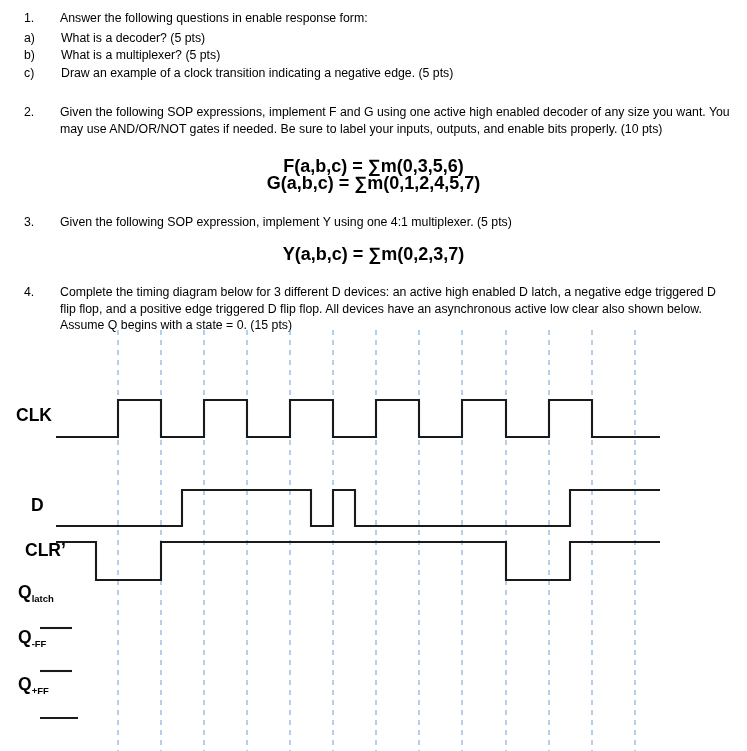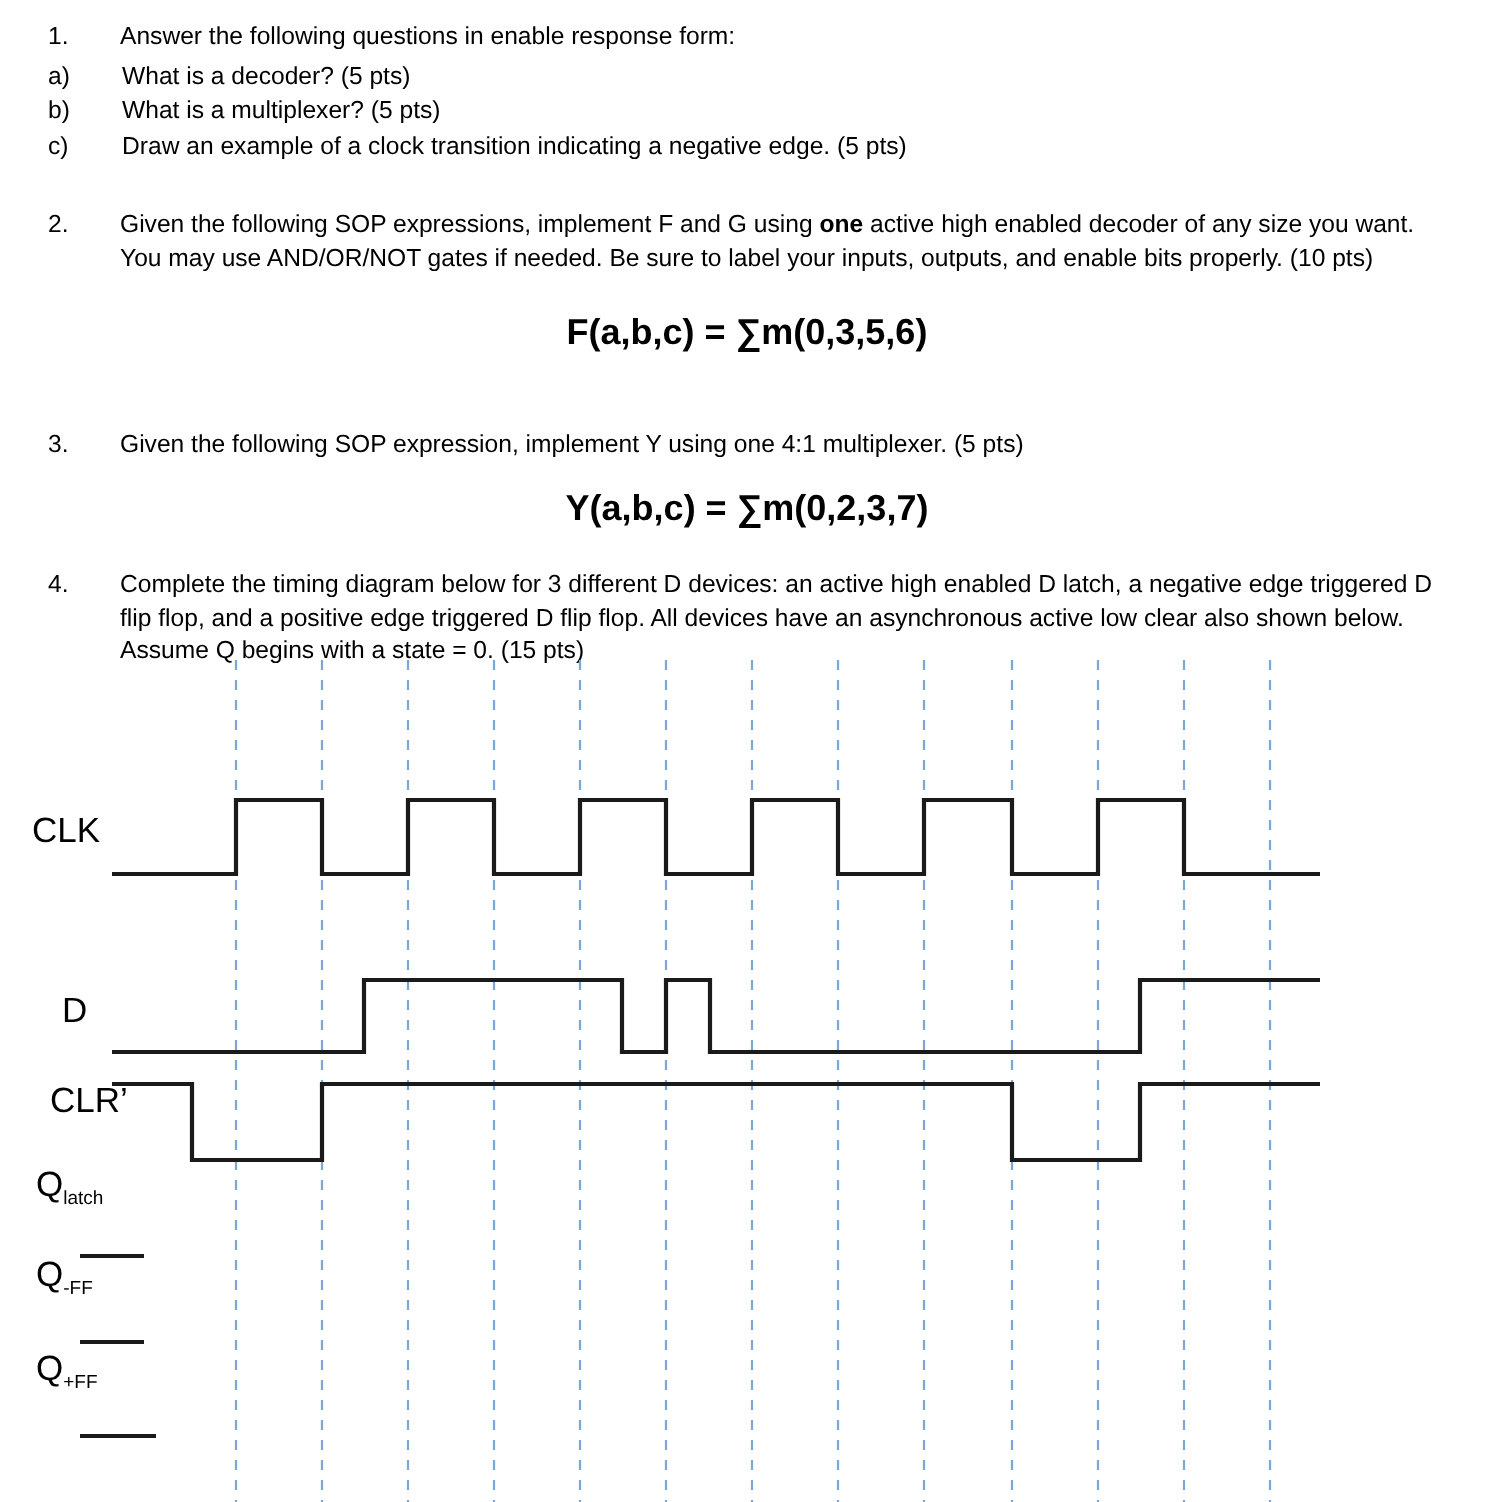"one" b { font-weight: bold -> normal }
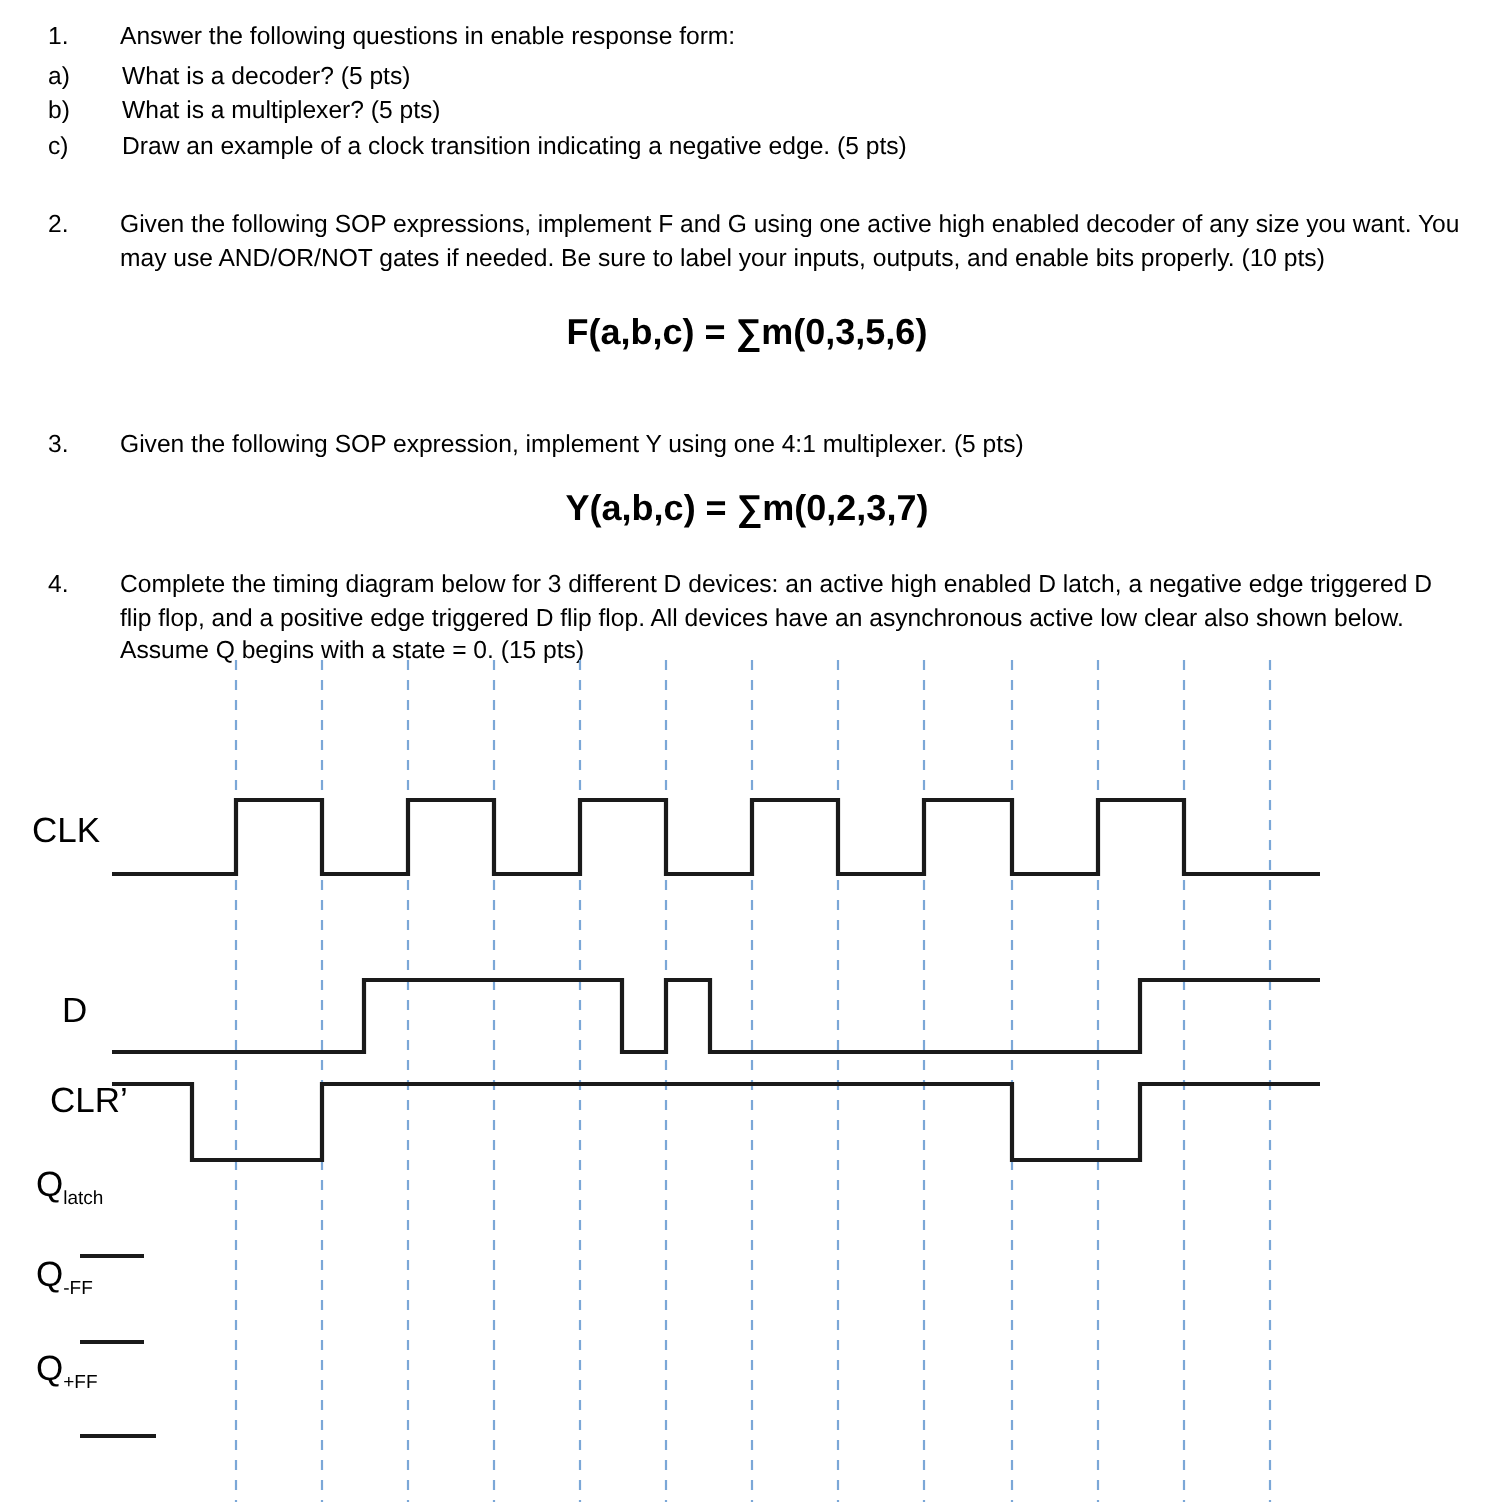"G(a,b,c) = ∑m(0,1,2,4,5,7)" div.centered { html: none -> <div>G(a,b,c) = ∑m(0,1,2,4,5,7)</div> }
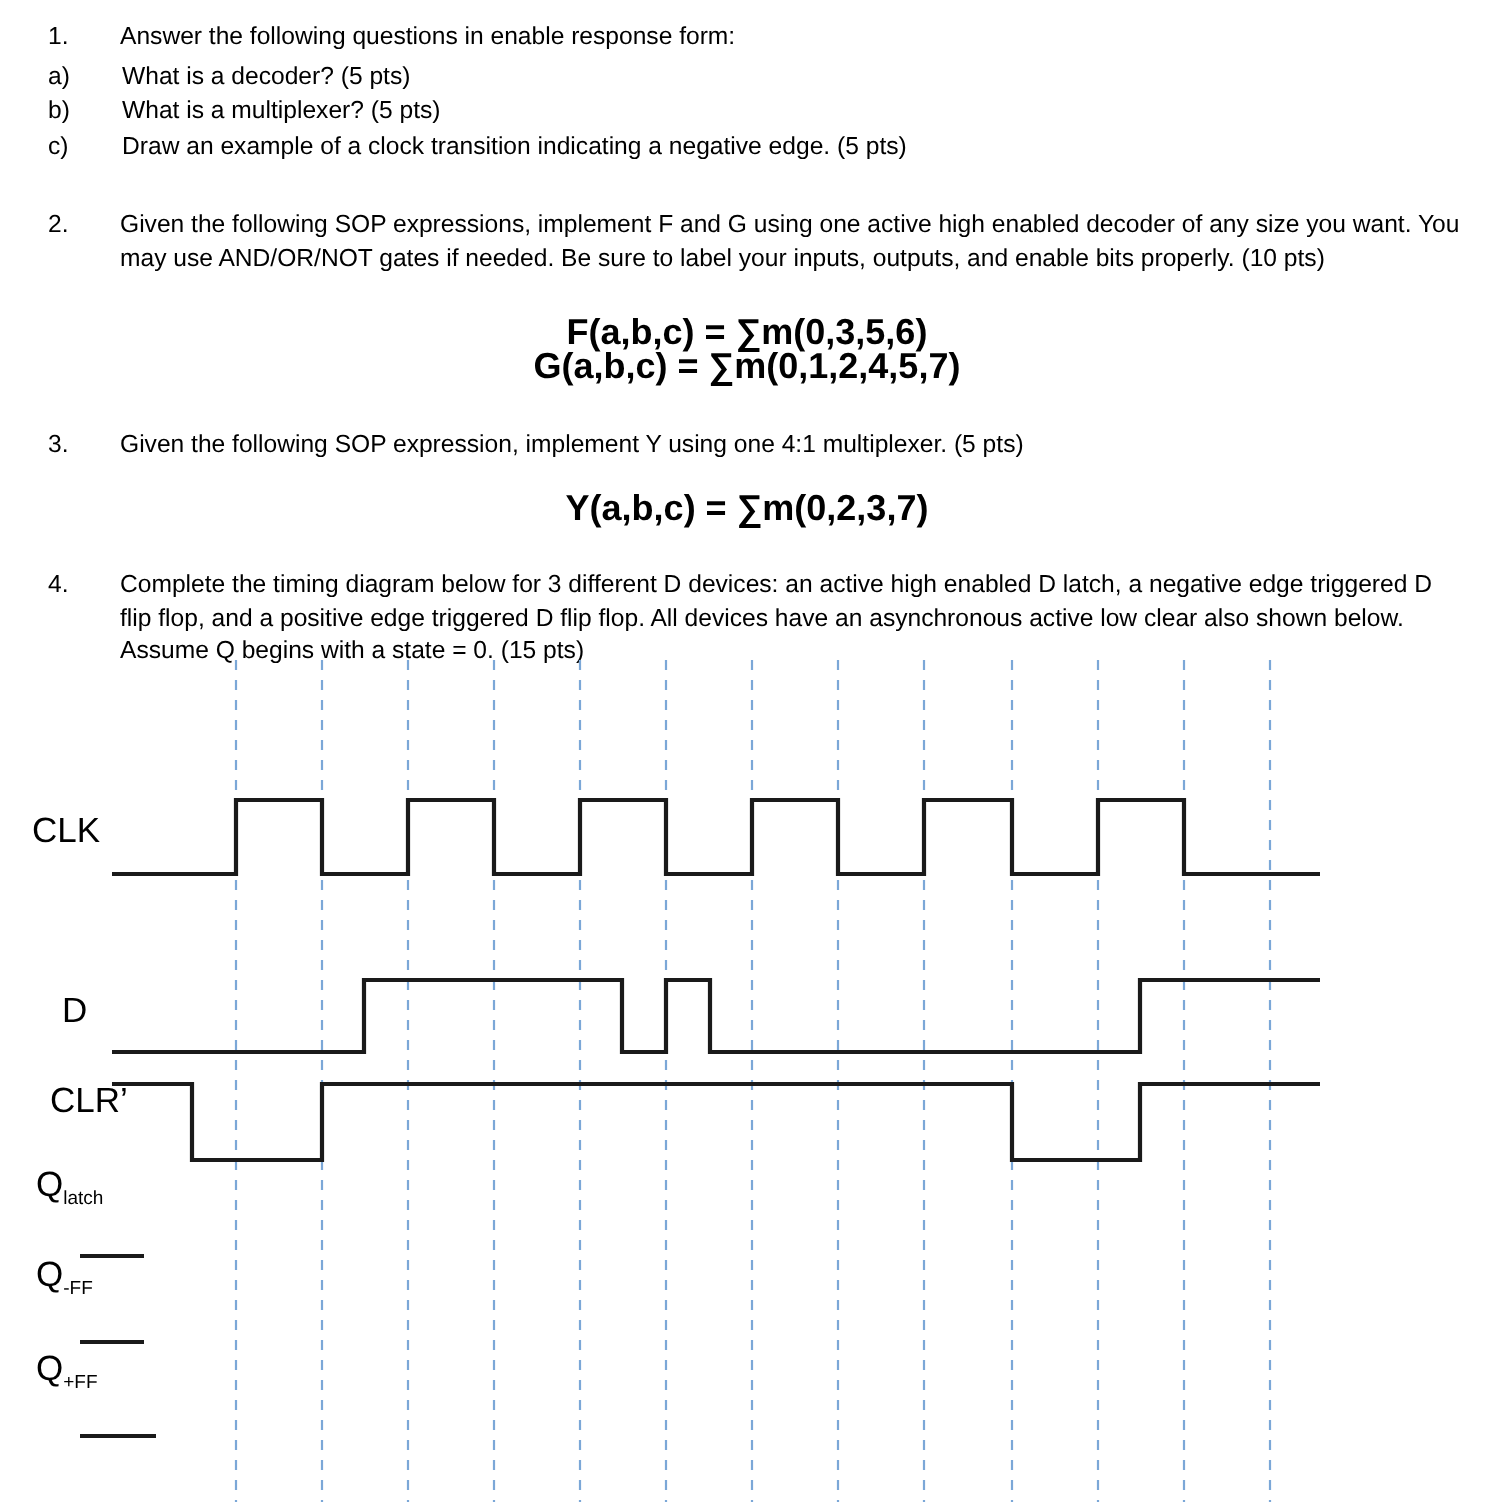"CLK" #timing { font-weight: none -> bold }
